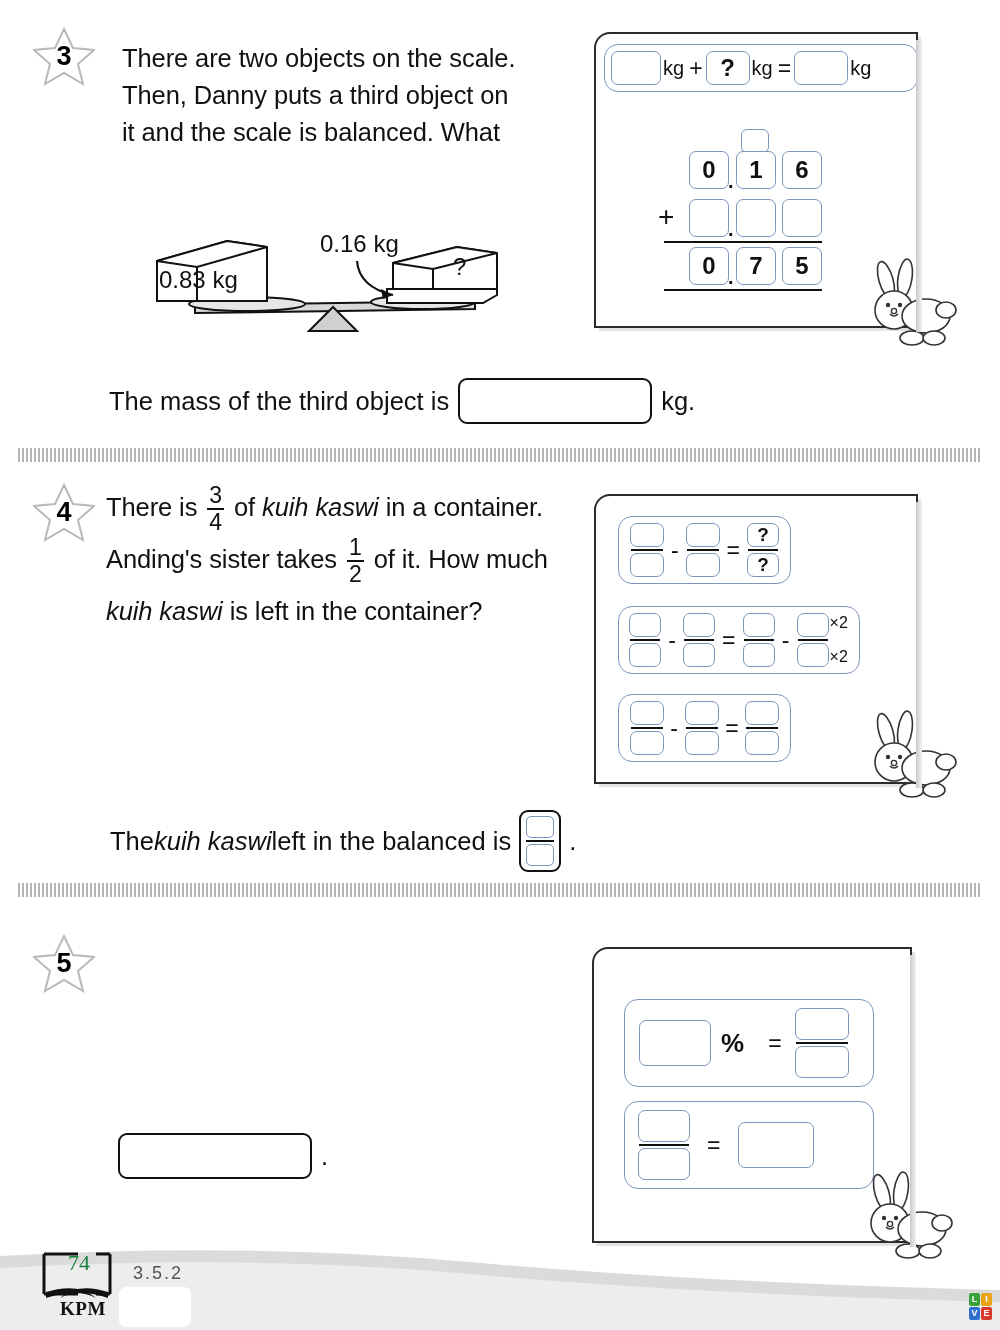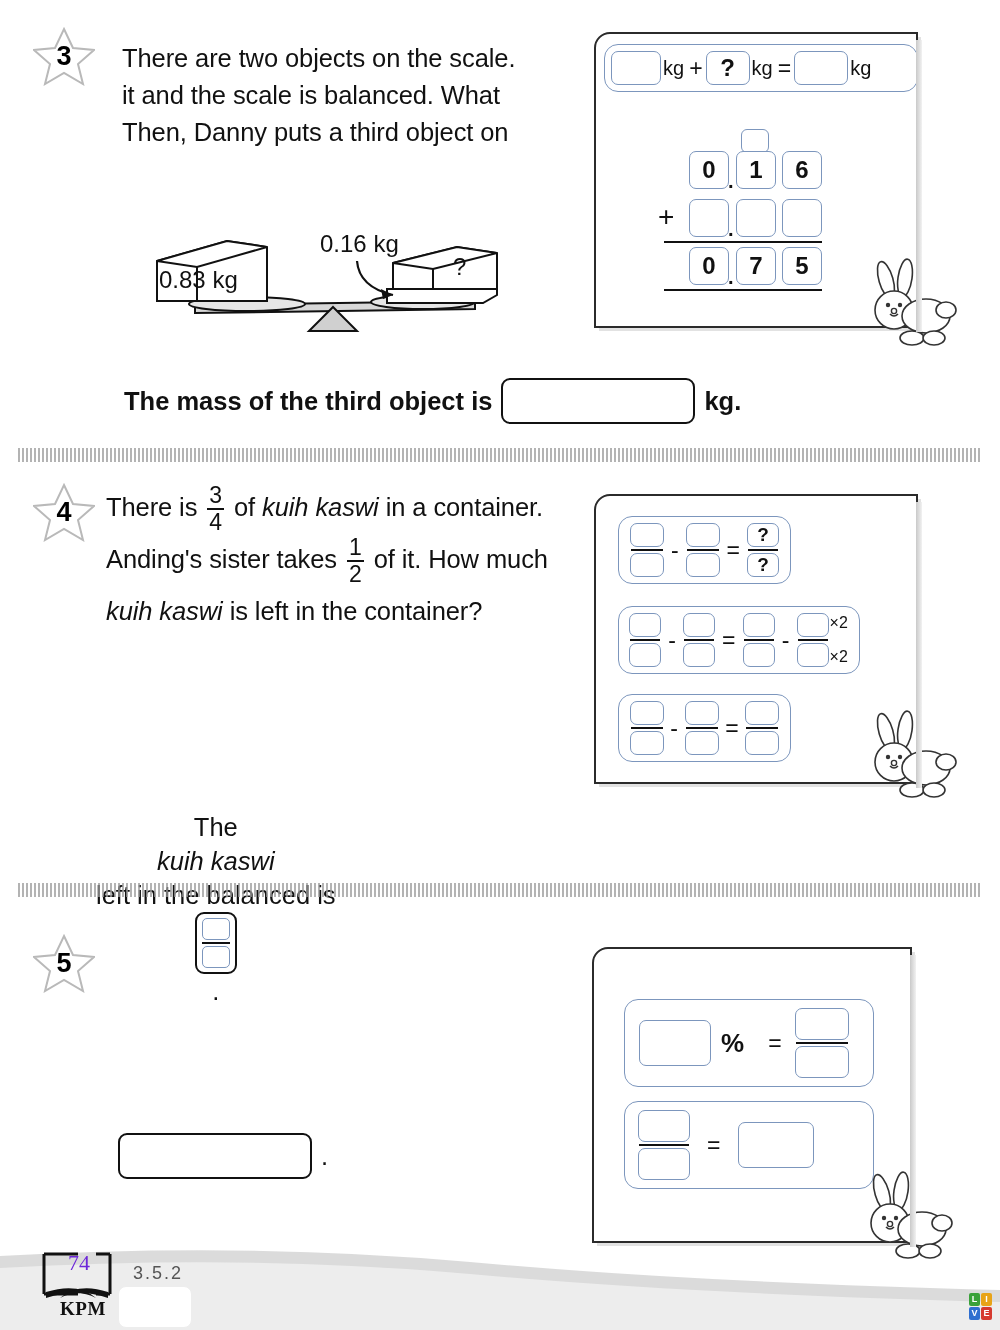"it and the scale is" div { order: before "Then, Danny puts a third" -> after "Then, Danny puts a third" }
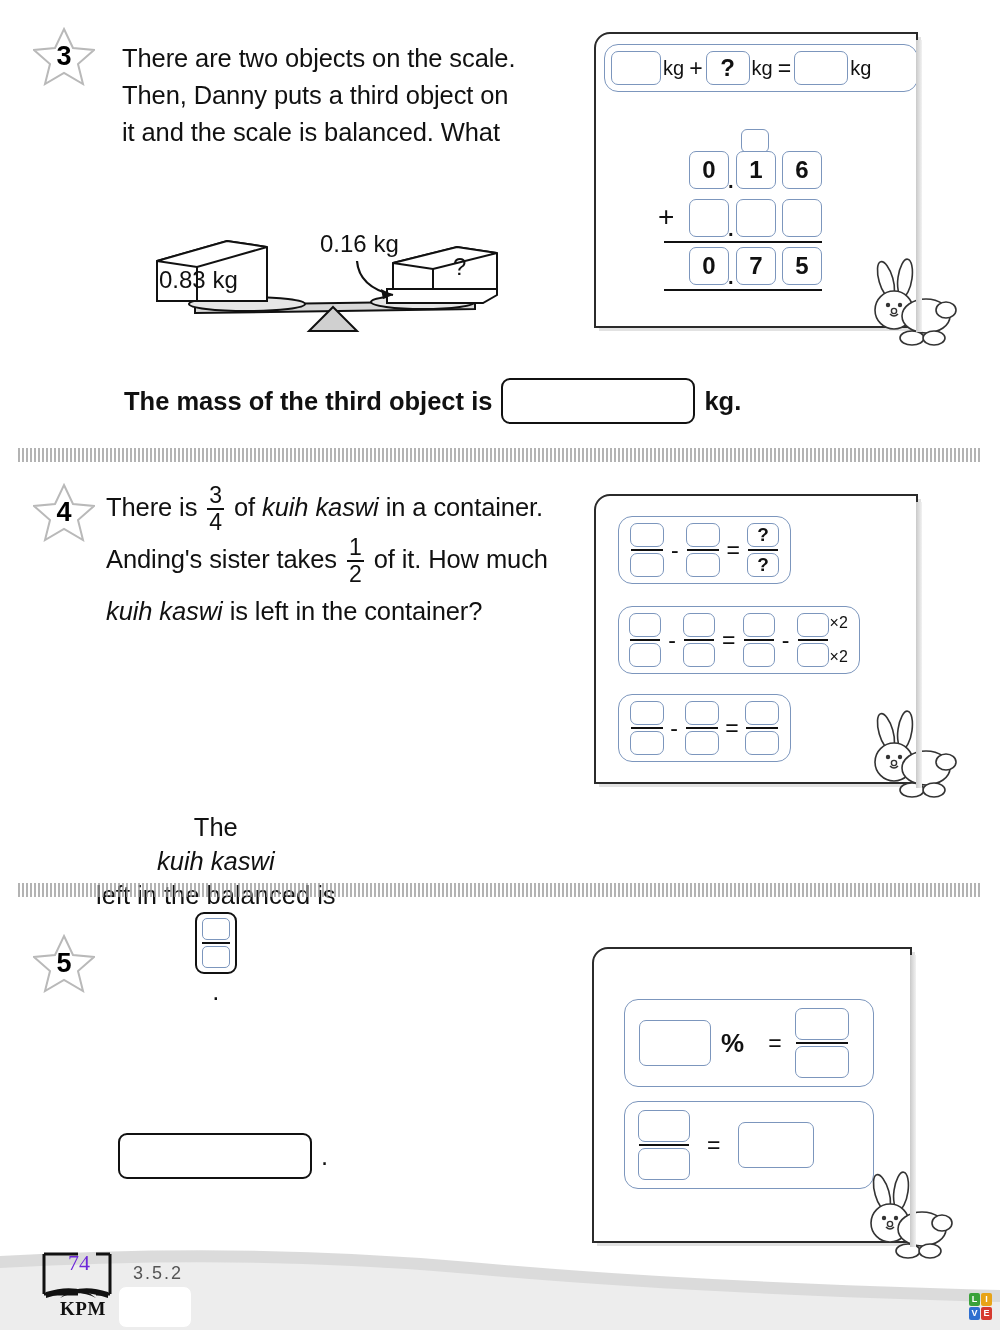"The mass of the third" div.ansline { font-weight: bold -> none; left: 124px -> 109px }
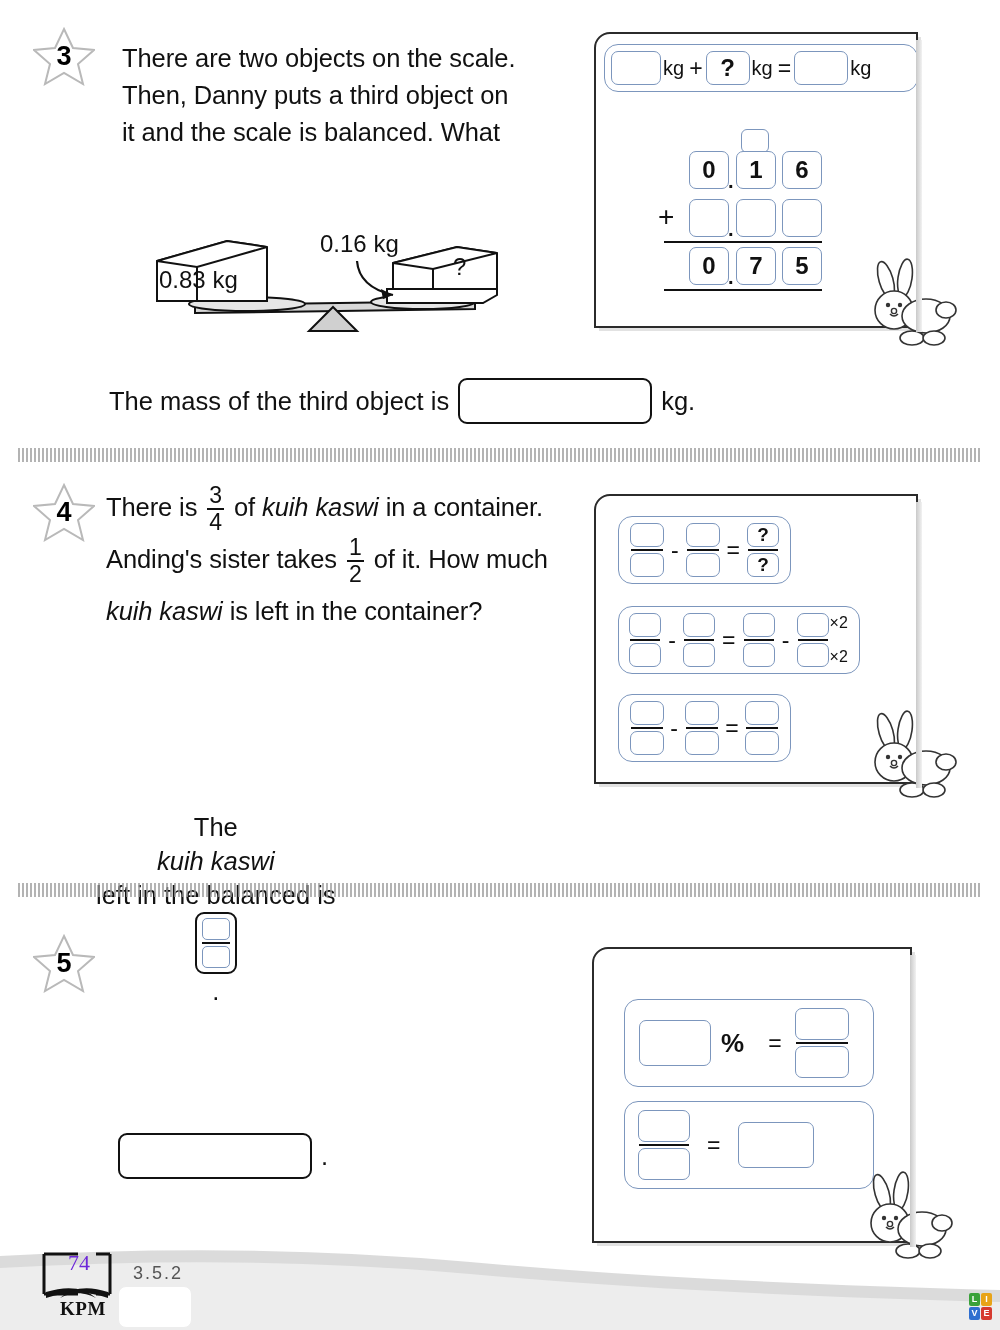"The" div.ansline { flex-direction: column -> none; left: 96px -> 110px }
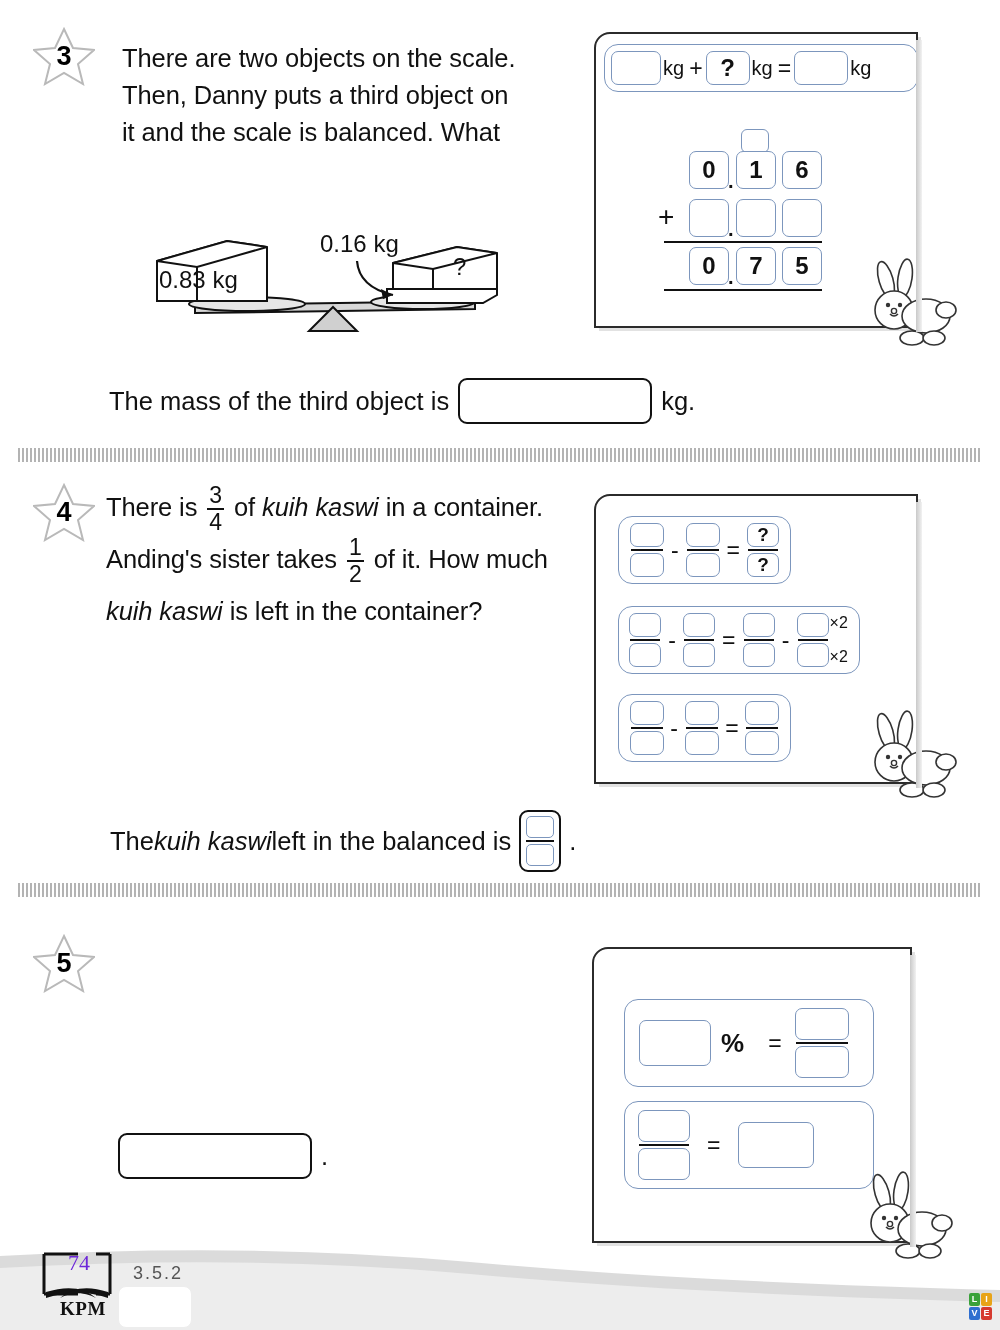"74" .kpm .pnum { color: #6d28d9 -> #15803d }
